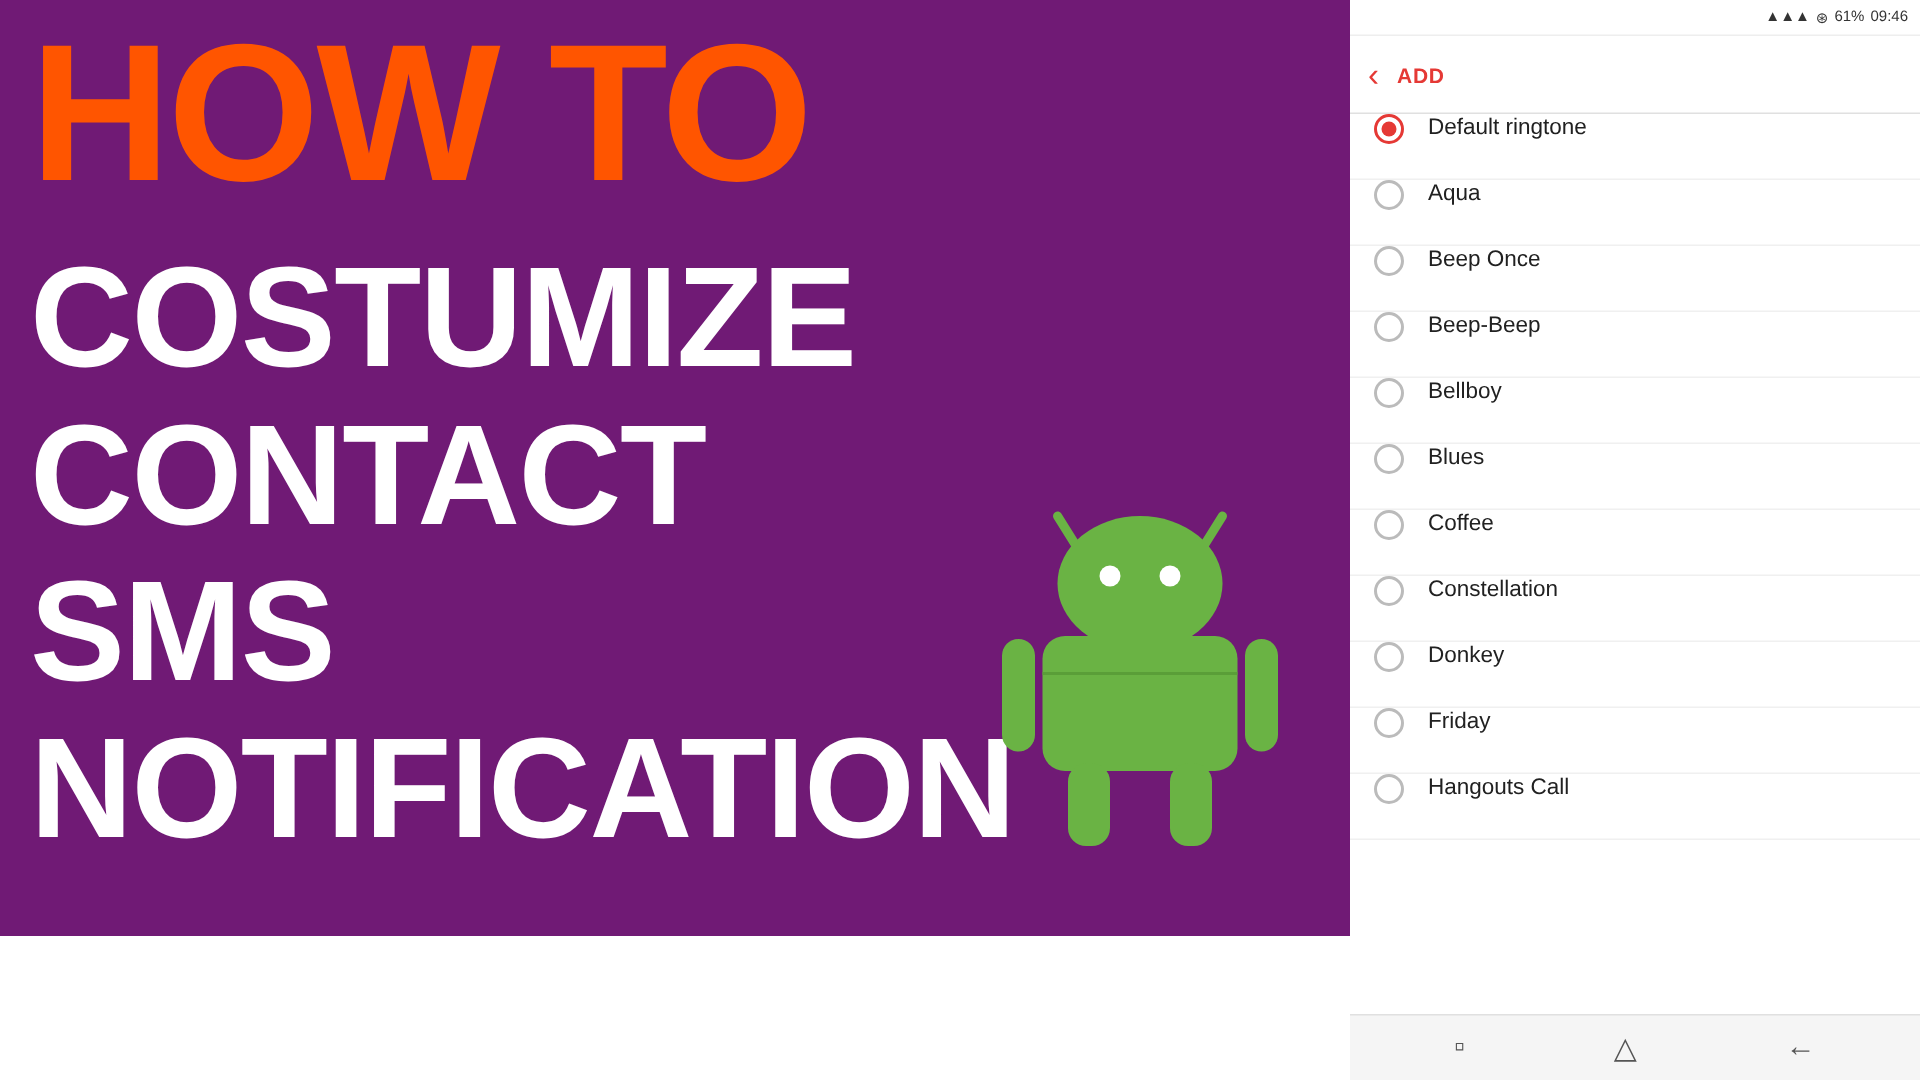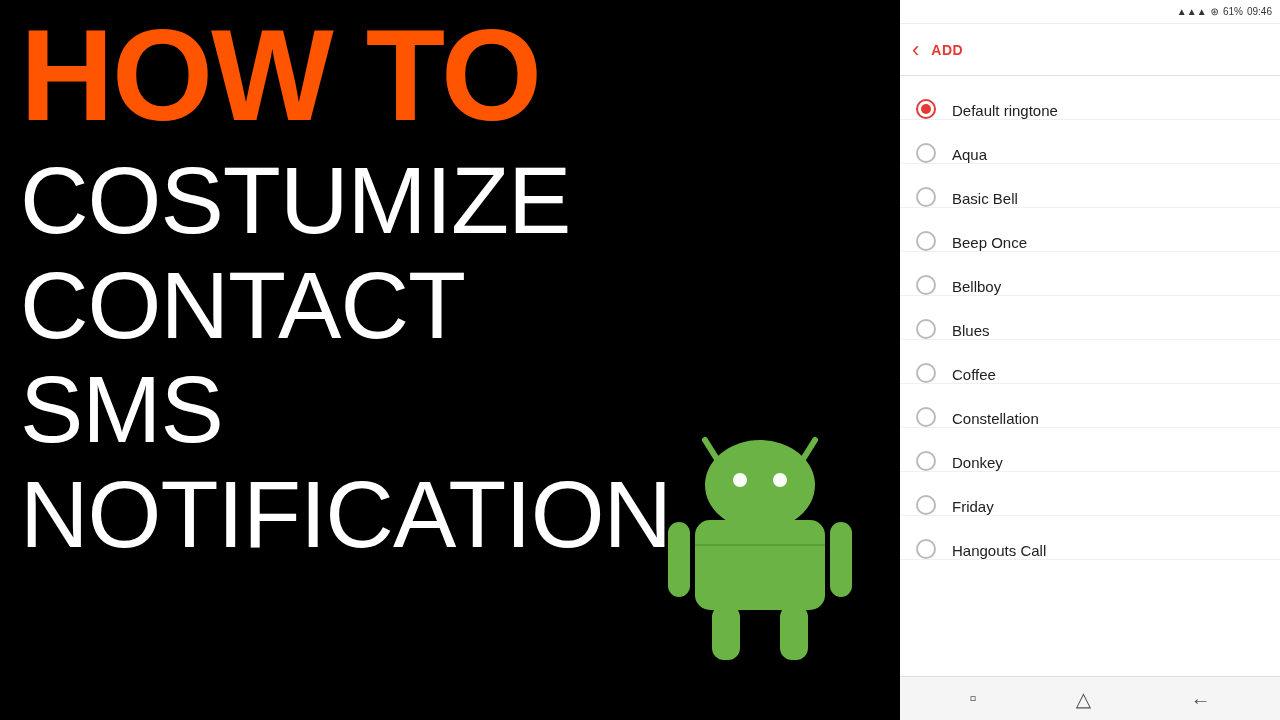"HOW TO" .left-panel { background: #000000 -> #701a75; height: 720px -> 624px }
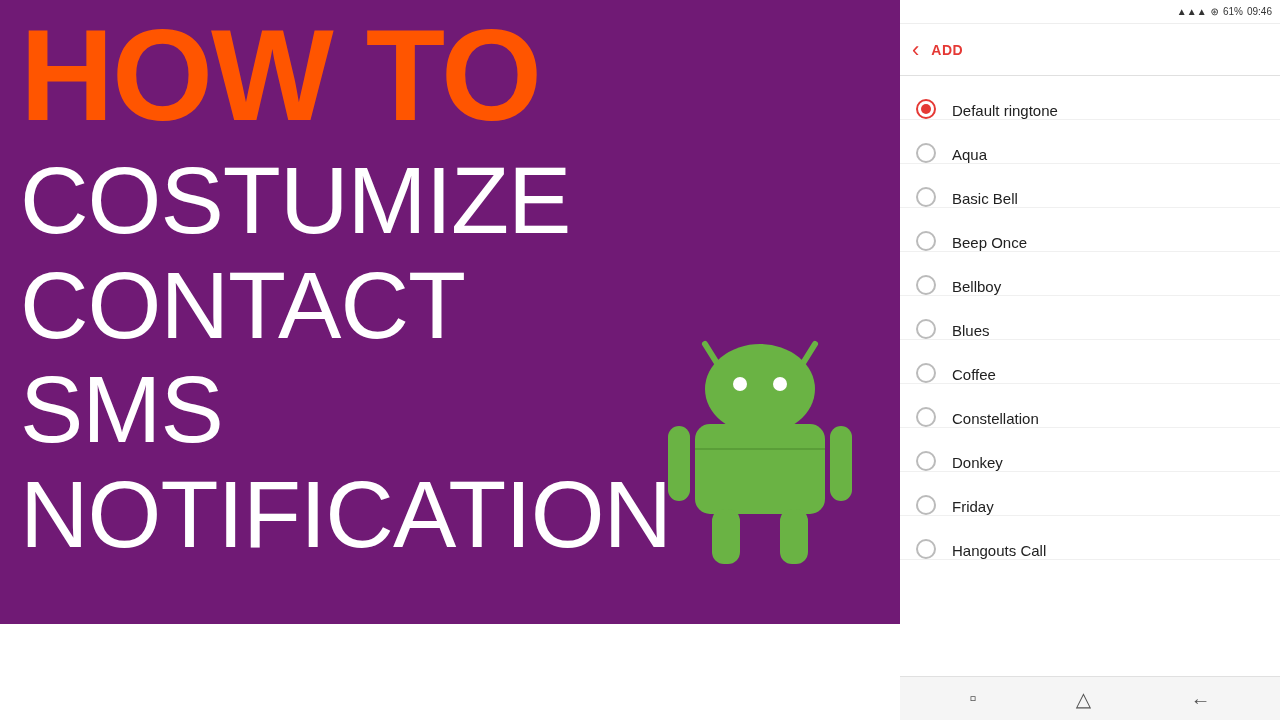"Default ringtone" .ringtone-item { align-items: flex-end -> flex-start }
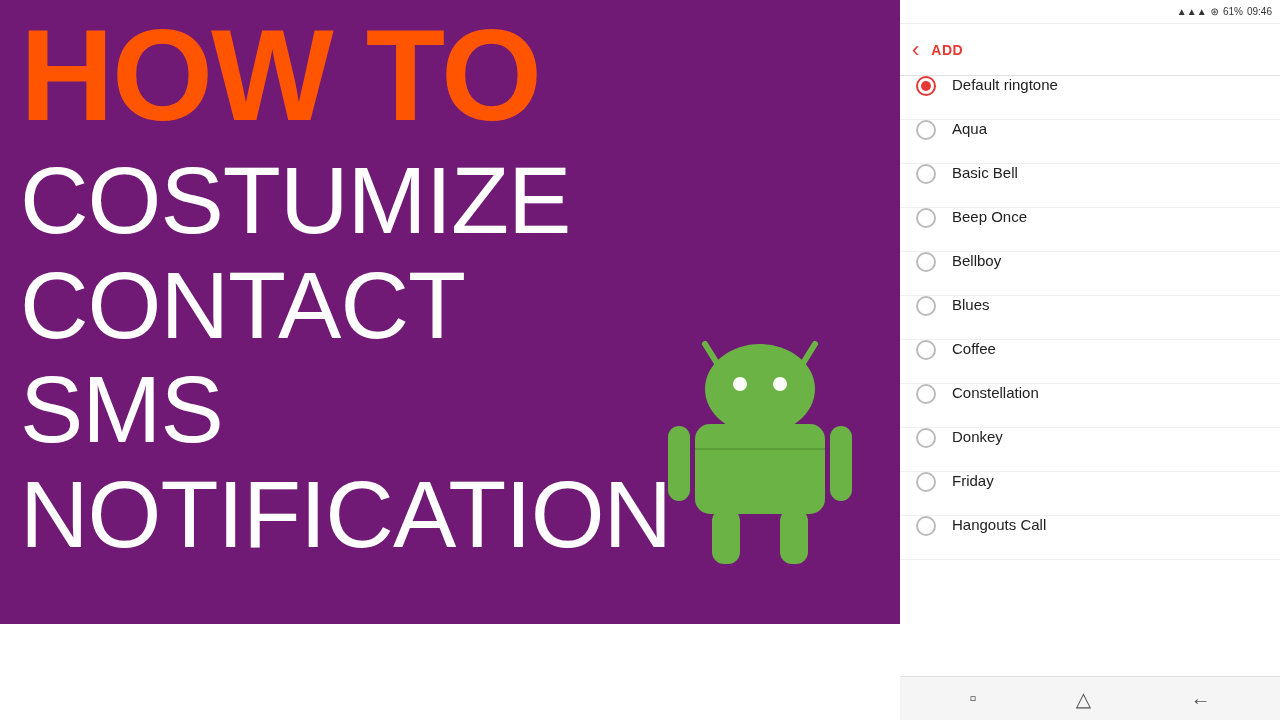"COSTUMIZE" .sub-text { font-weight: 400 -> 700; top: 148px -> 160px }
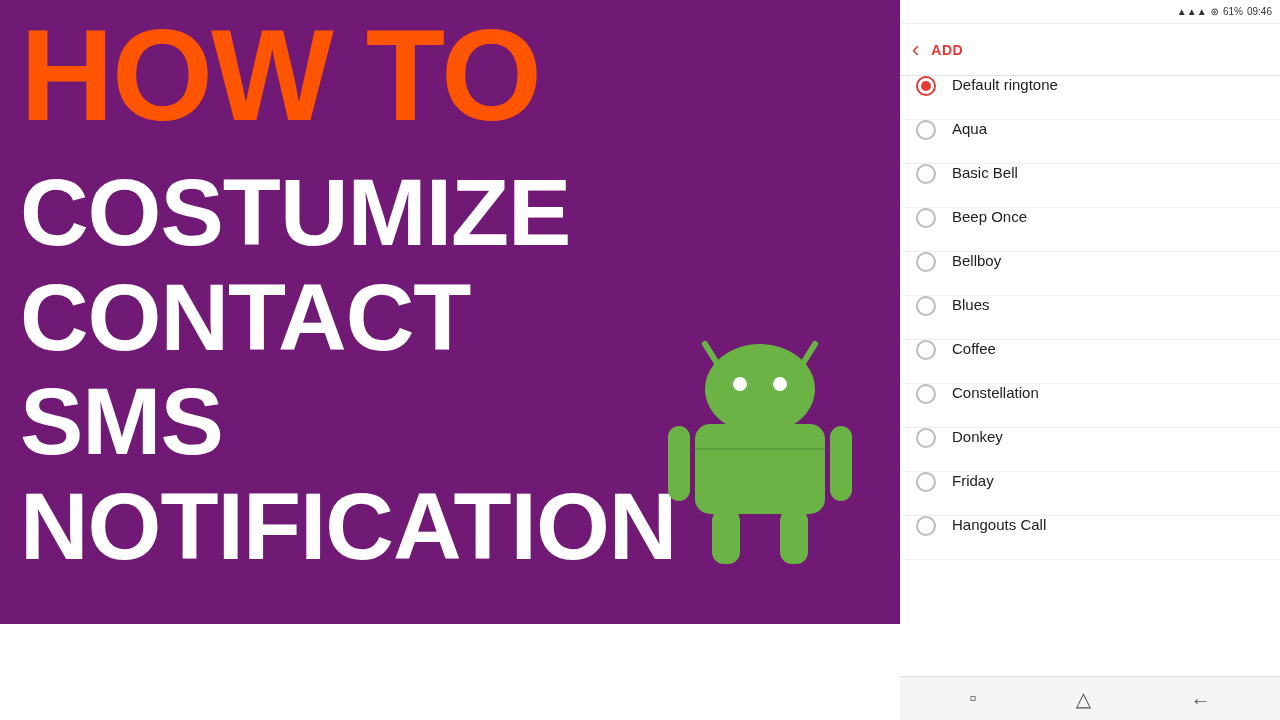"Basic Bell" div.ringtone-item { html: <div> <div></div> <span>Basic Bell</span> </div> -> none }
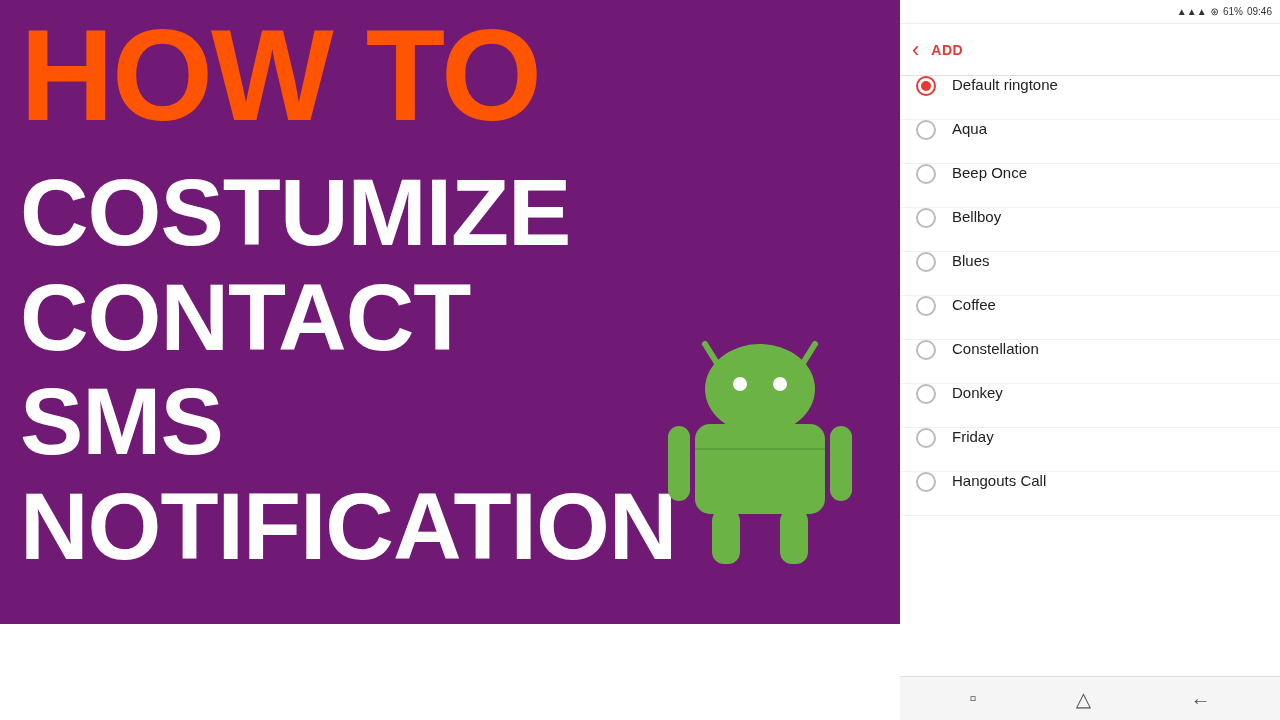"Beep-Beep" div.ringtone-item { html: none -> <div> <div></div> <span>Beep-Beep</span> </div> }
